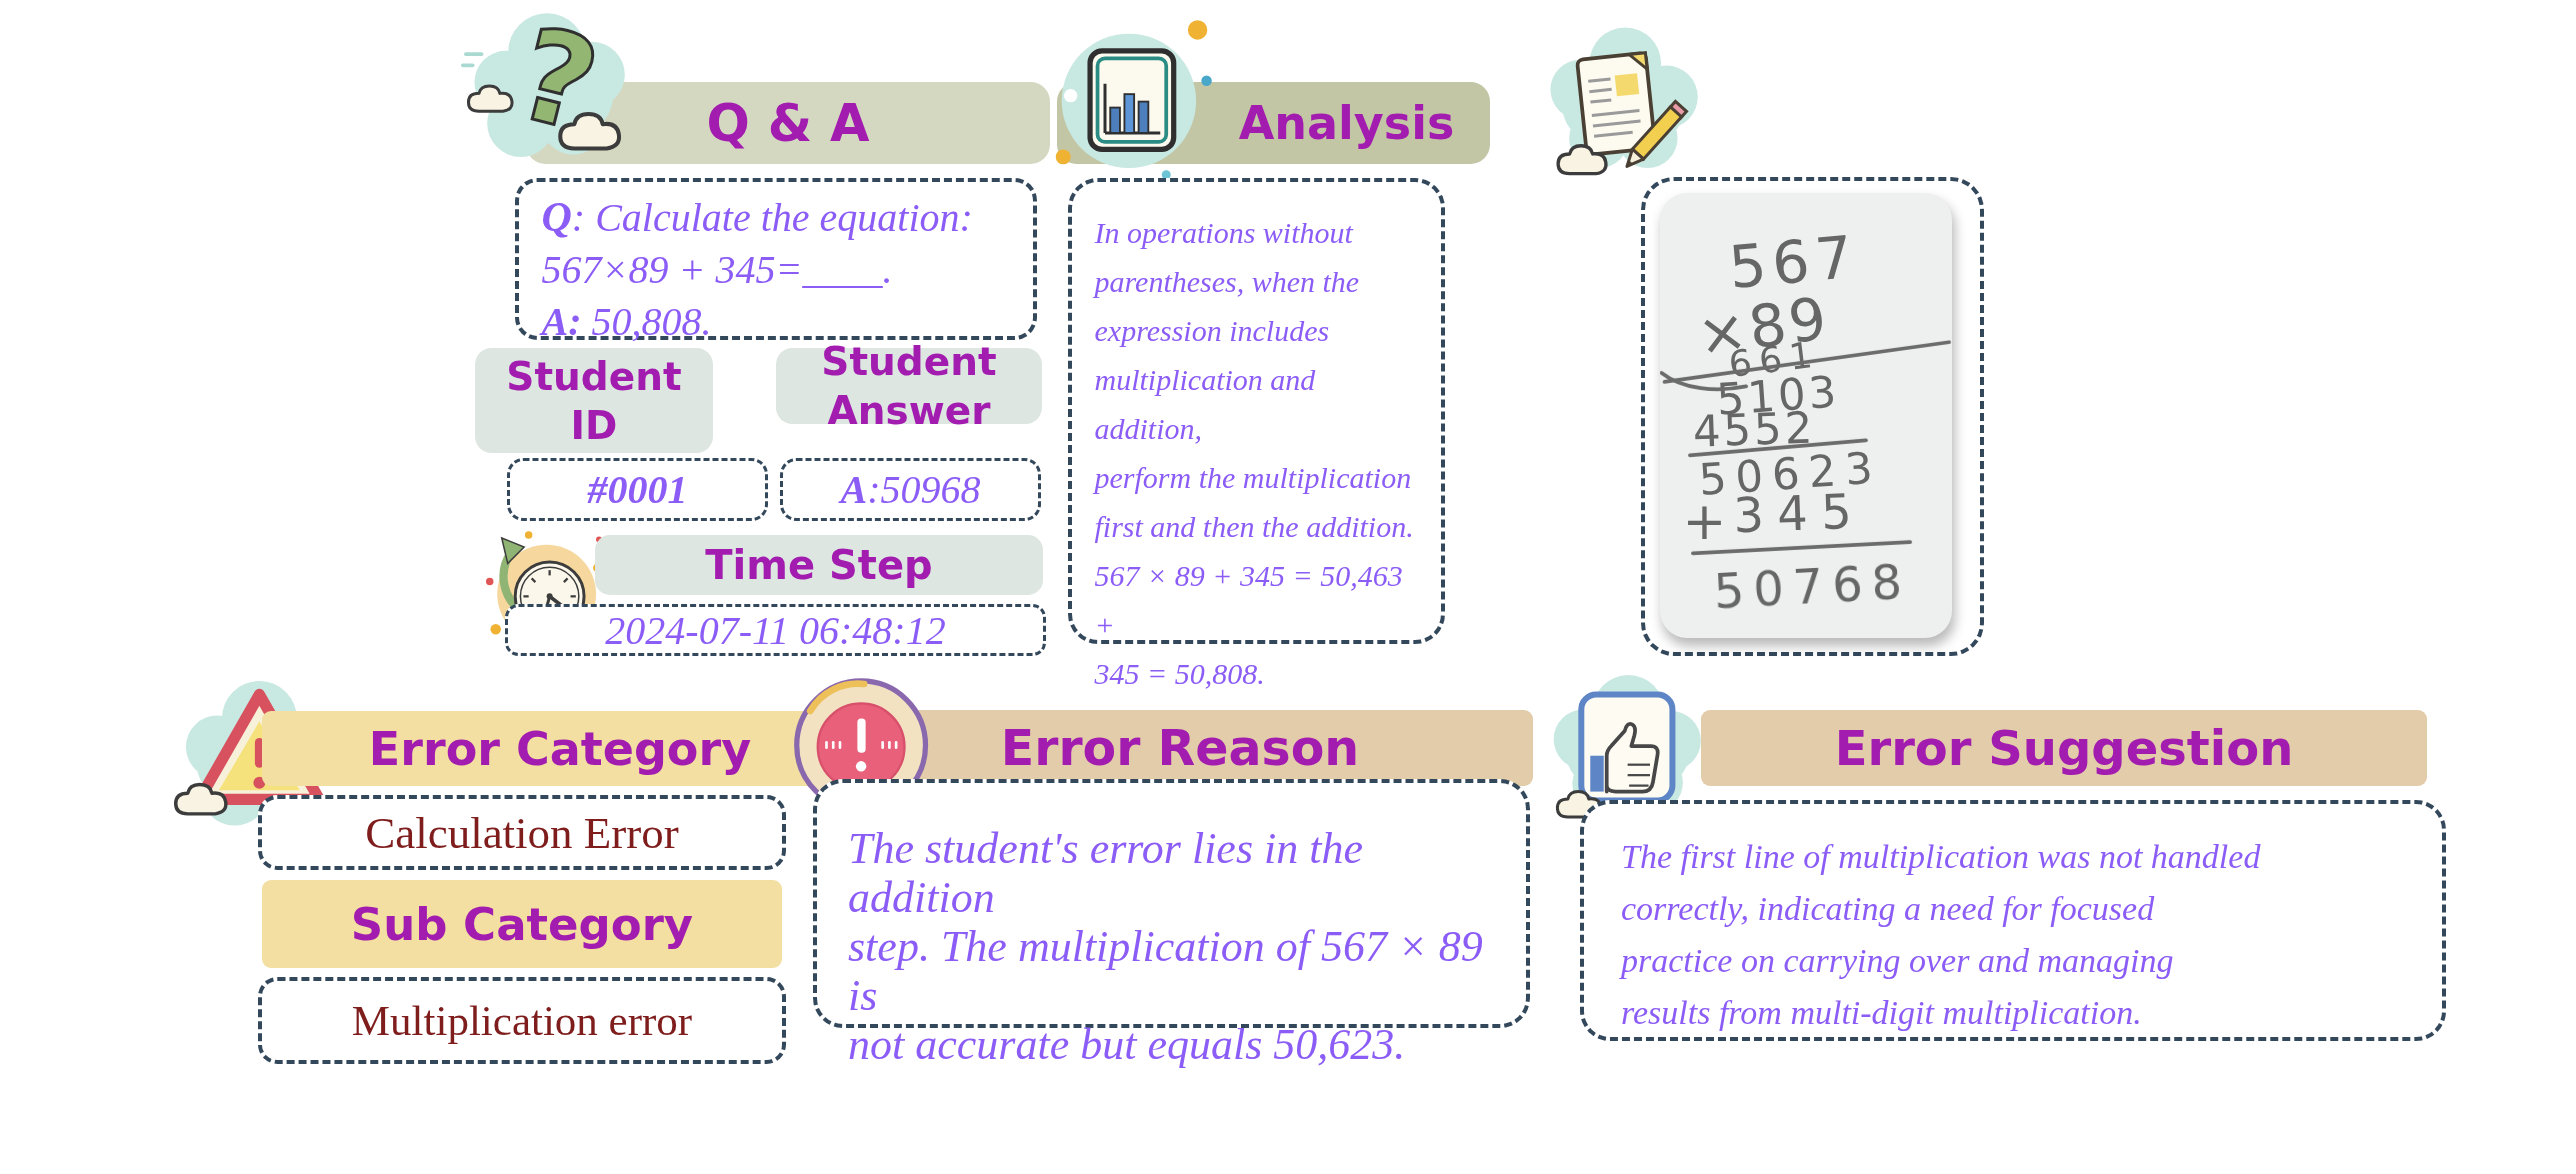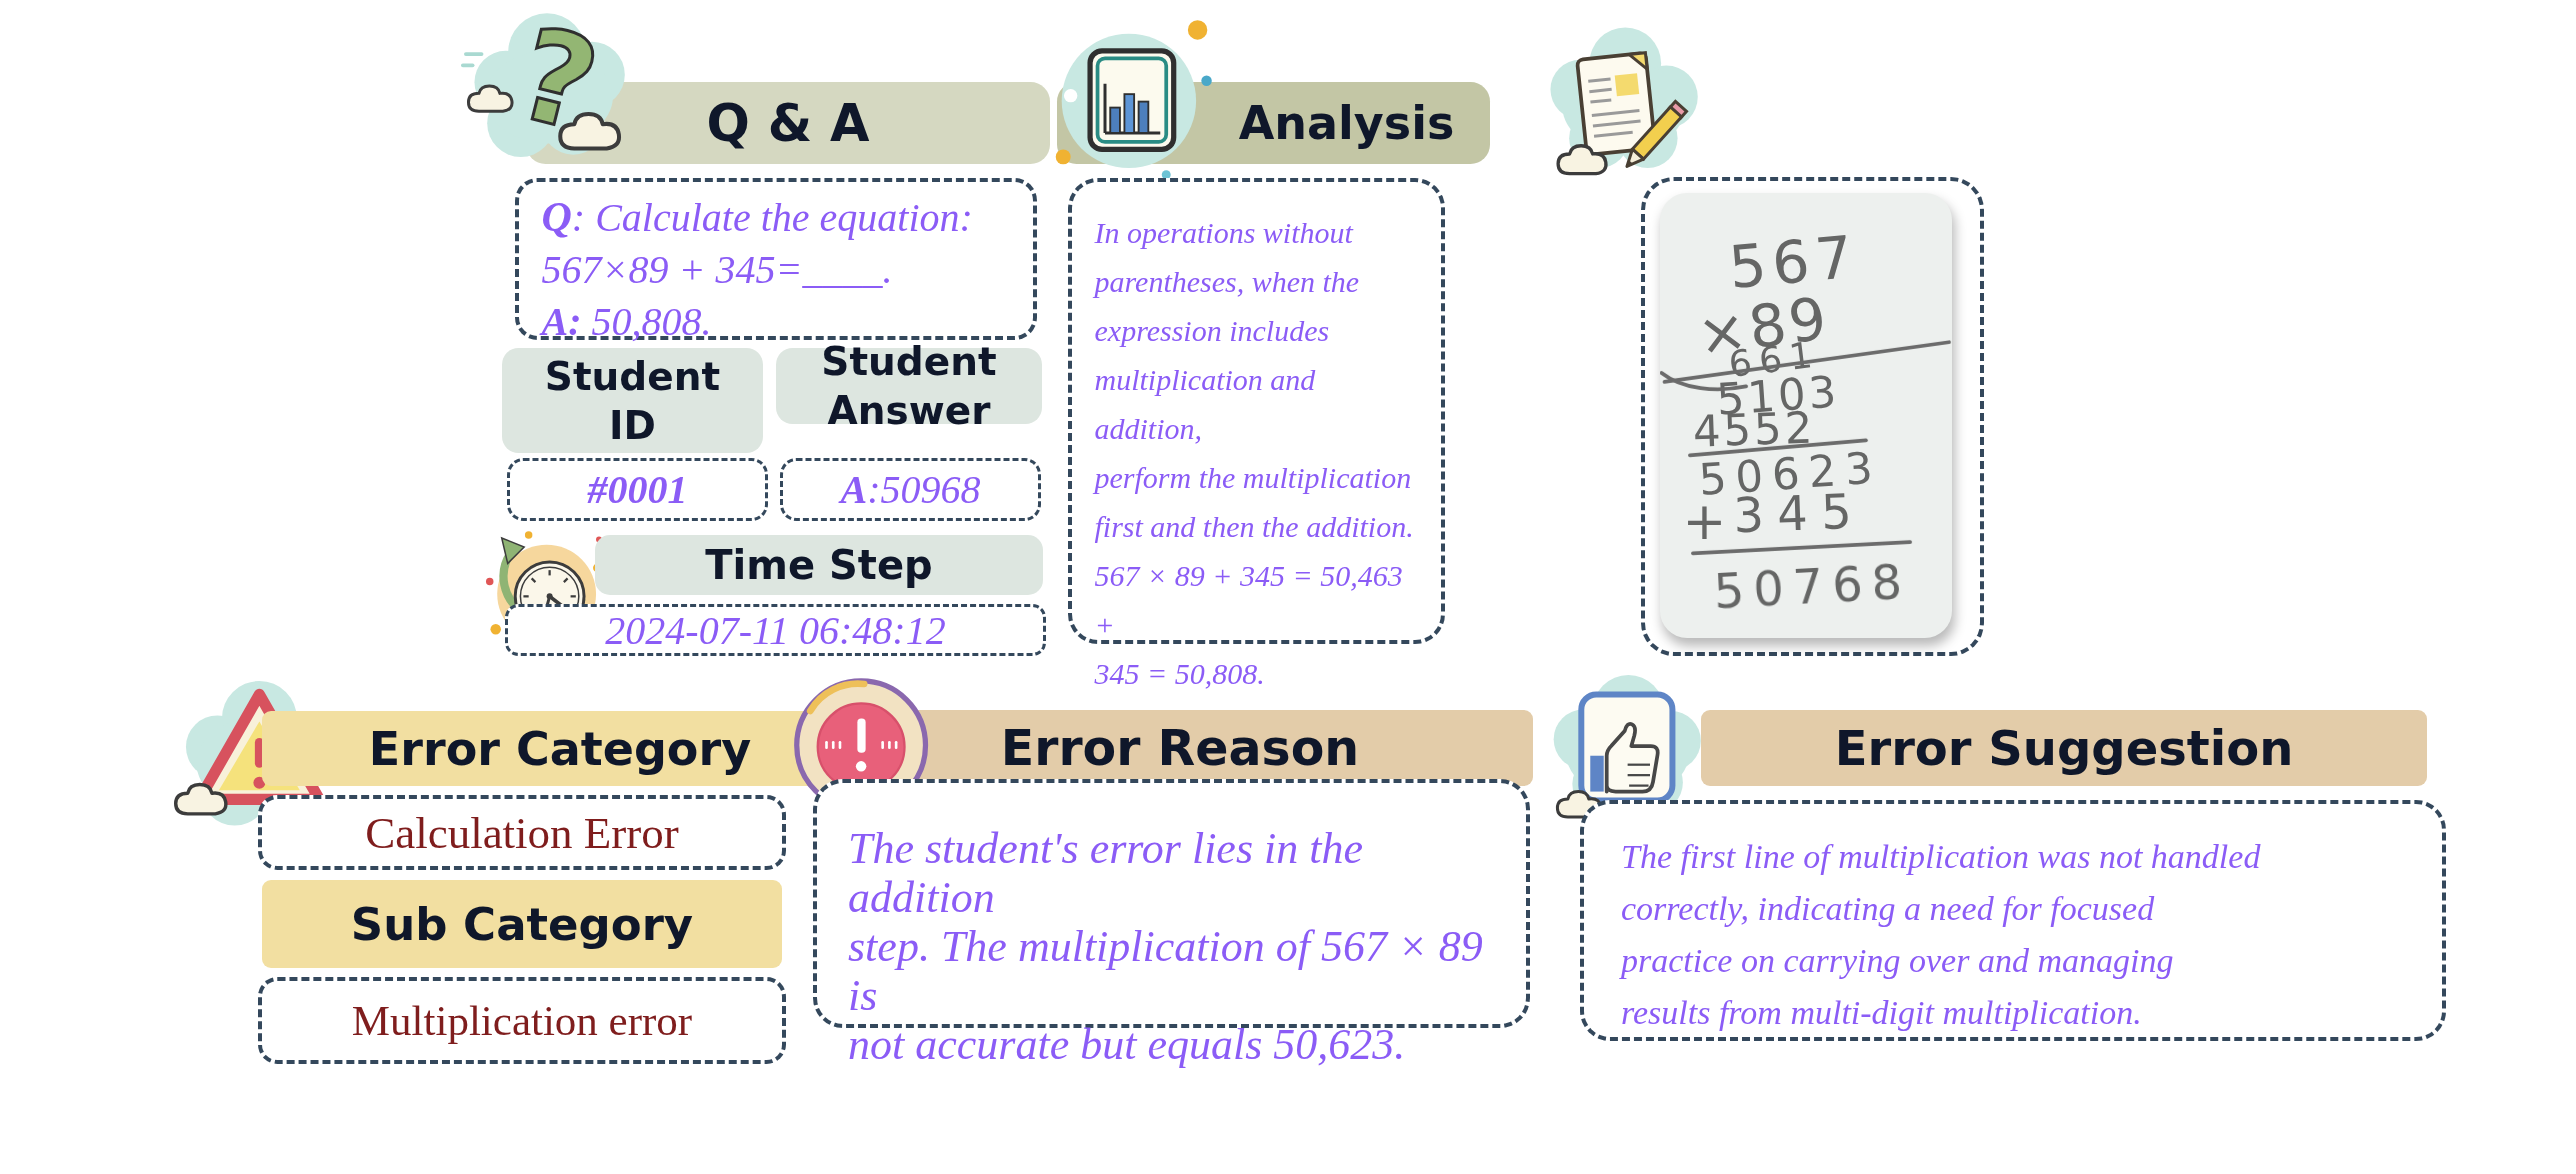"Q & A" .bar { color: #0f172a -> #a21caf }
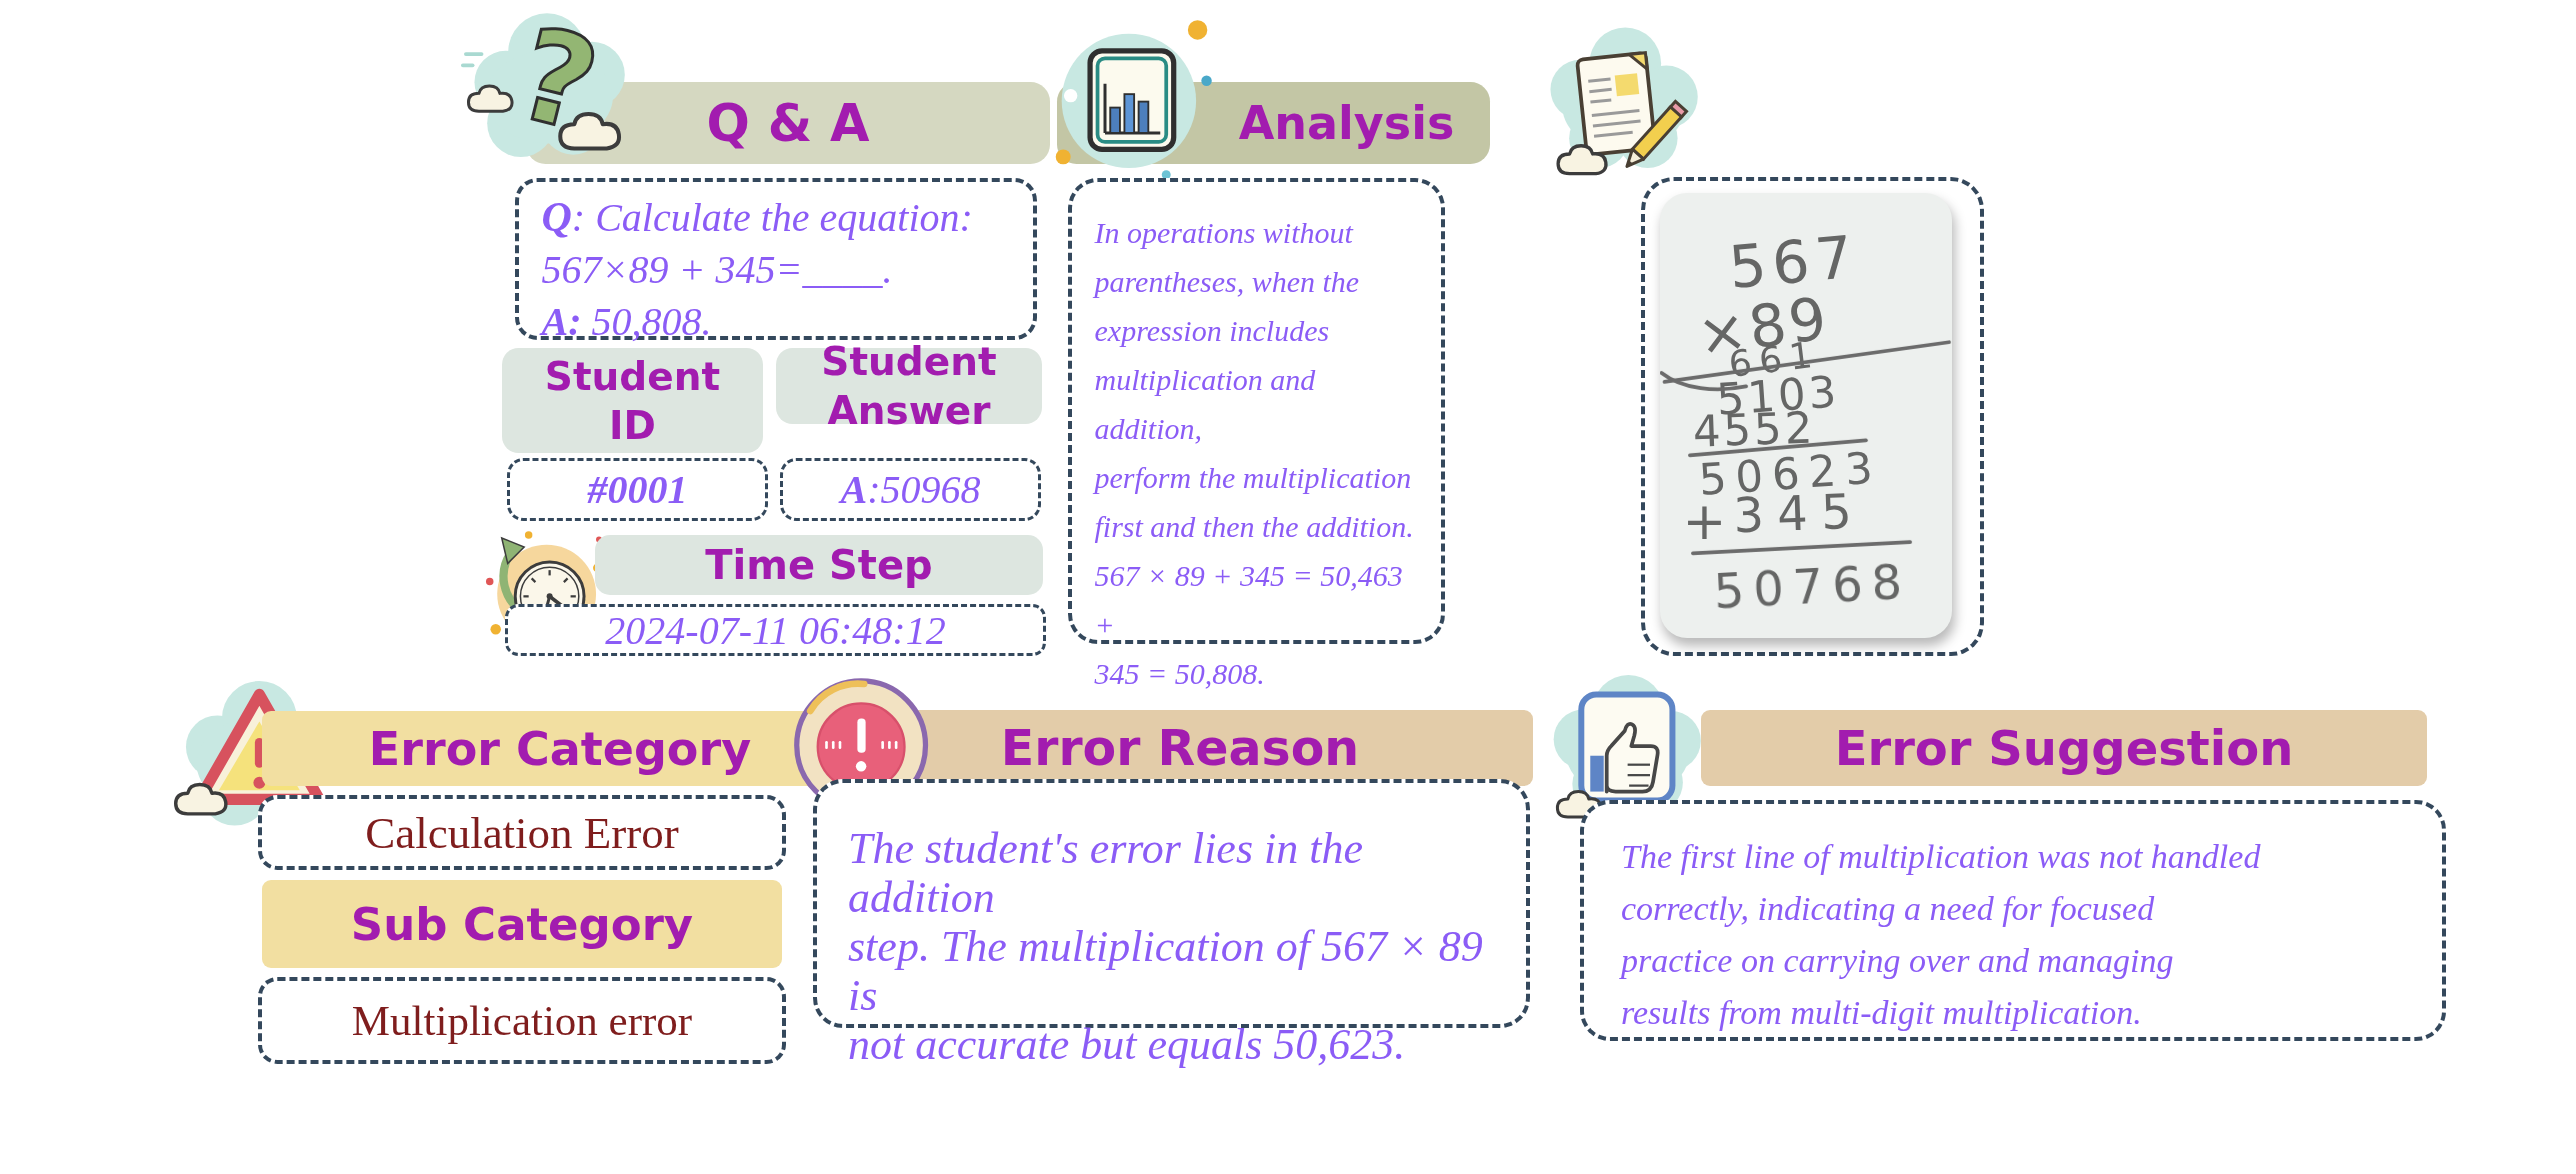"Student ID" div.bar { left: 502px -> 475px; width: 261px -> 238px }
